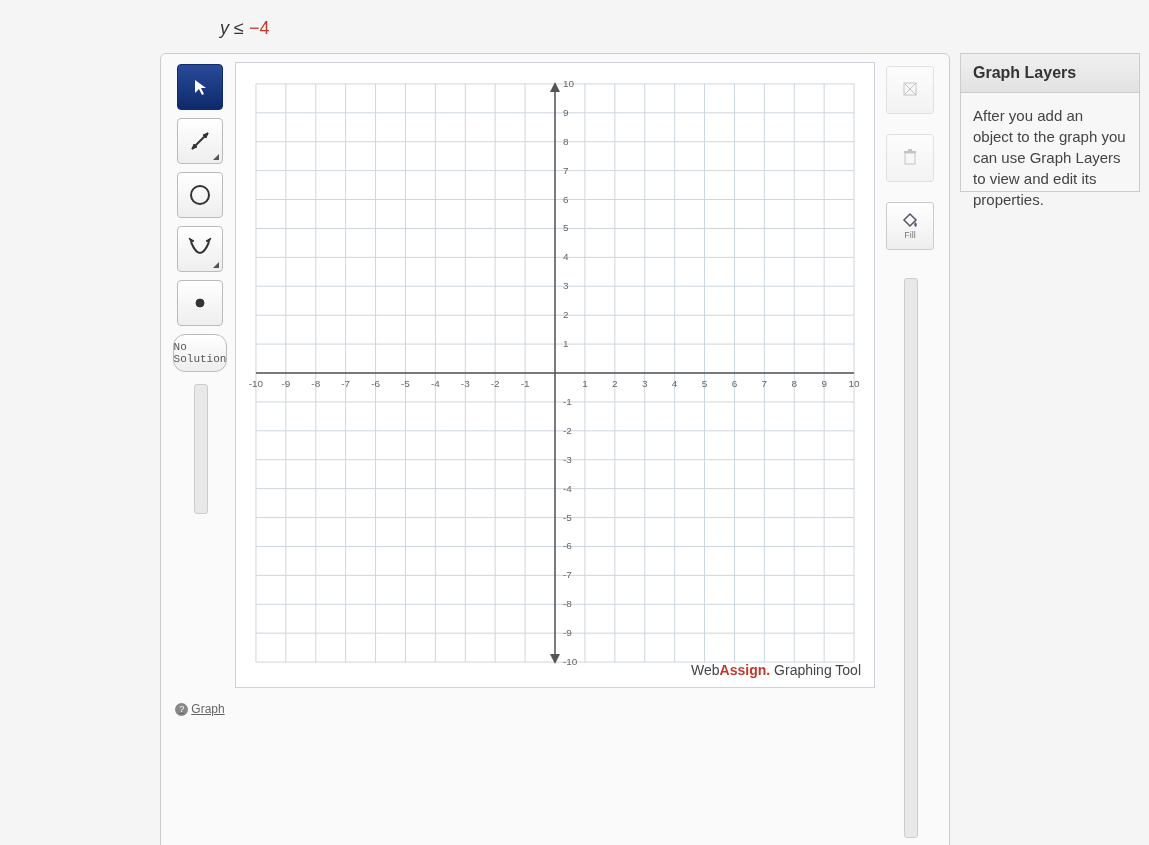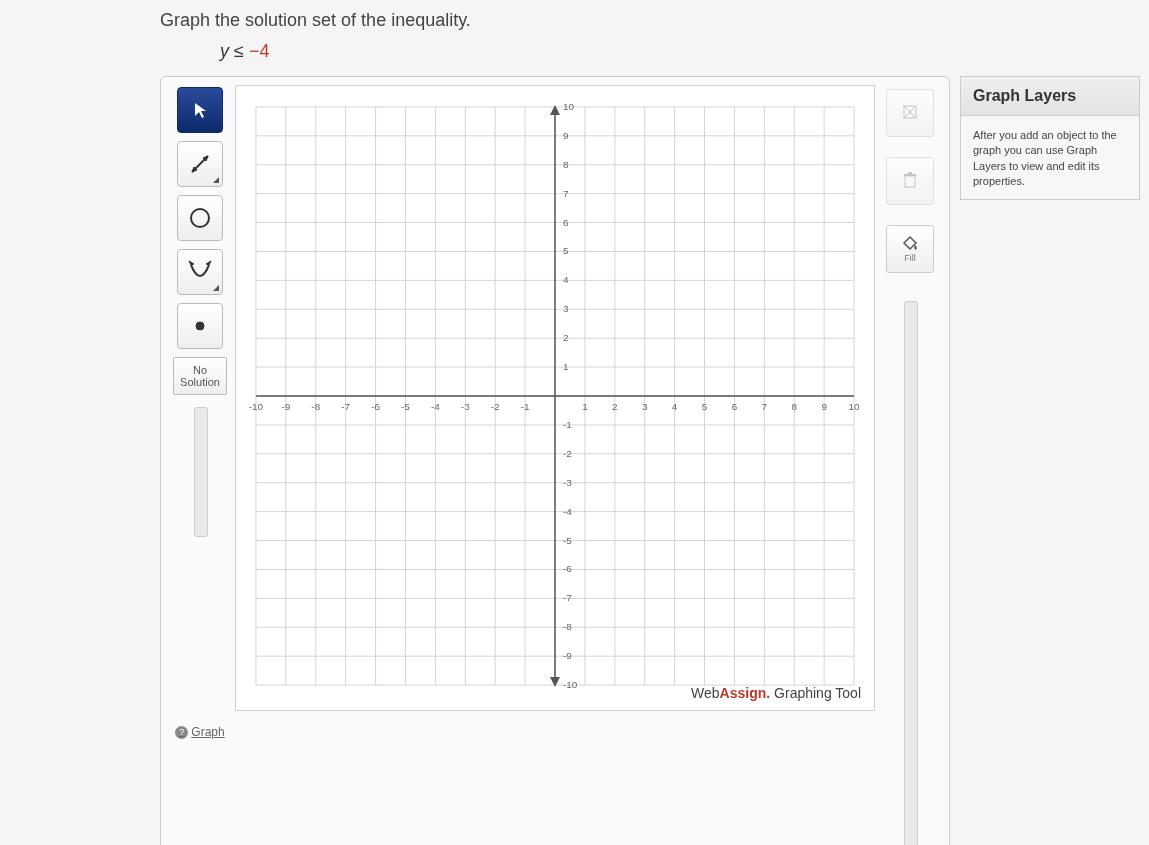"Graph the solution set of" div.instruction { html: <div>Graph the solution set of the inequality.</div> -> none }
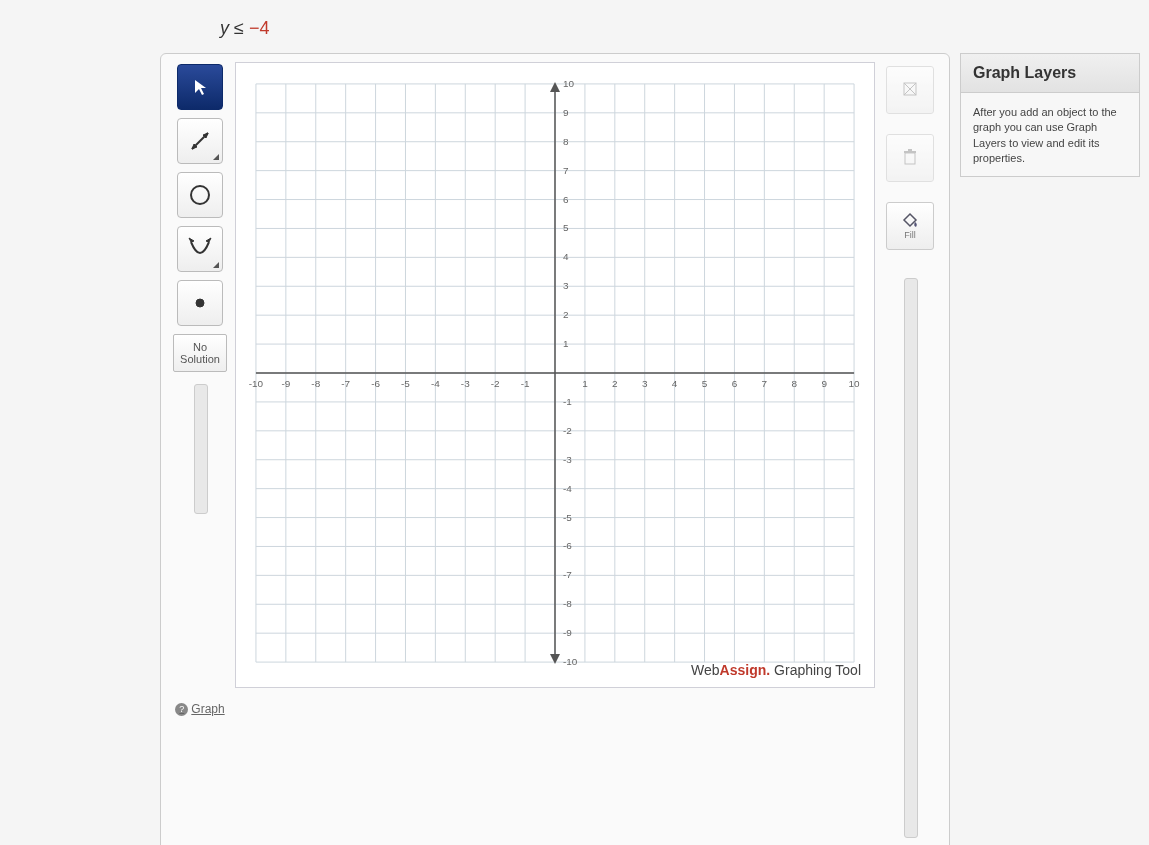"After you add an object" .layers-body { font-size: 11px -> 15px; height: 84px -> 99px }
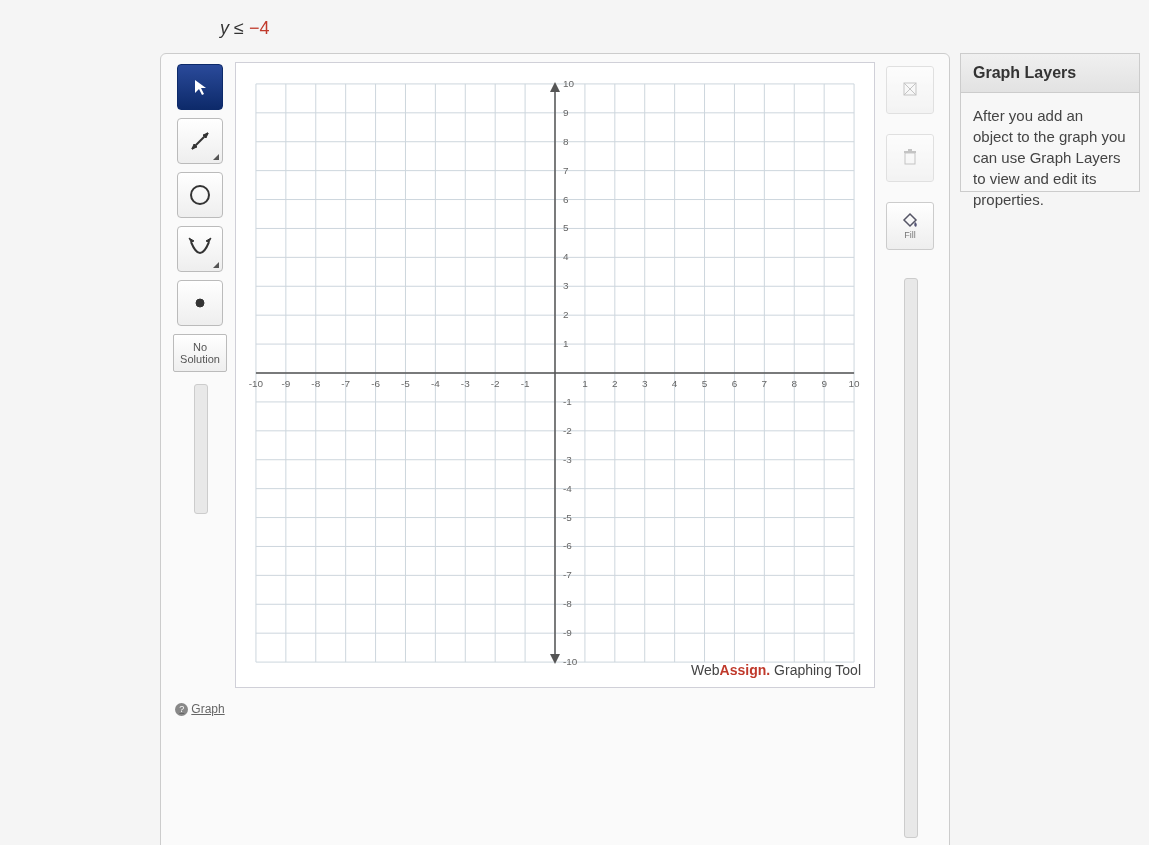"No Solution" .no-sol { border-radius: 2px -> 12px; font-family: none -> Liberation Mono, monospace; text-align: center -> left }
